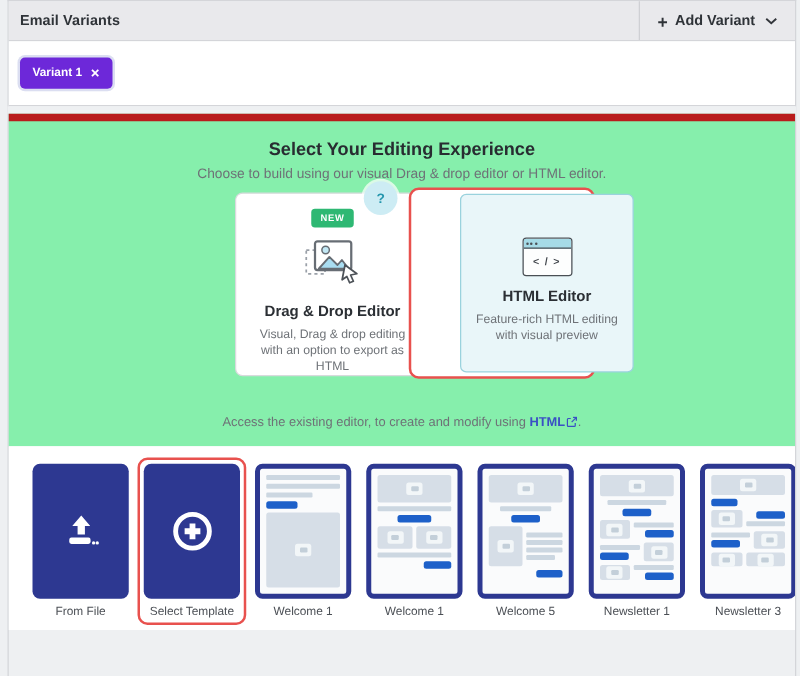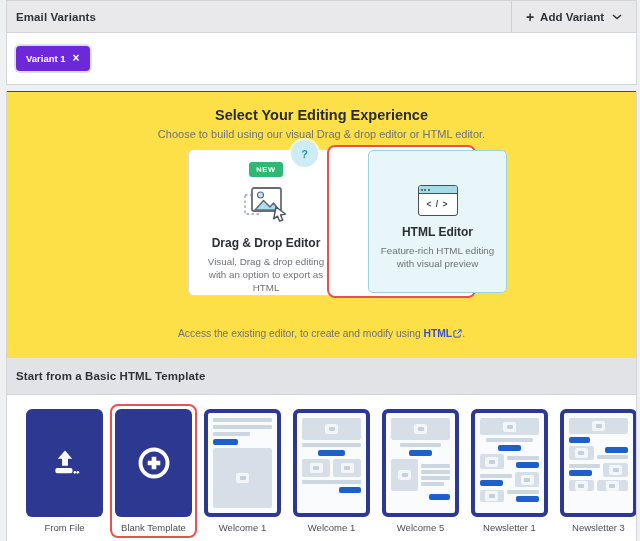"Select Your Editing Experience" .main { background: #fde047 -> #86efac; border-top: 1px solid #b91c1c -> 6px solid #b91c1c }
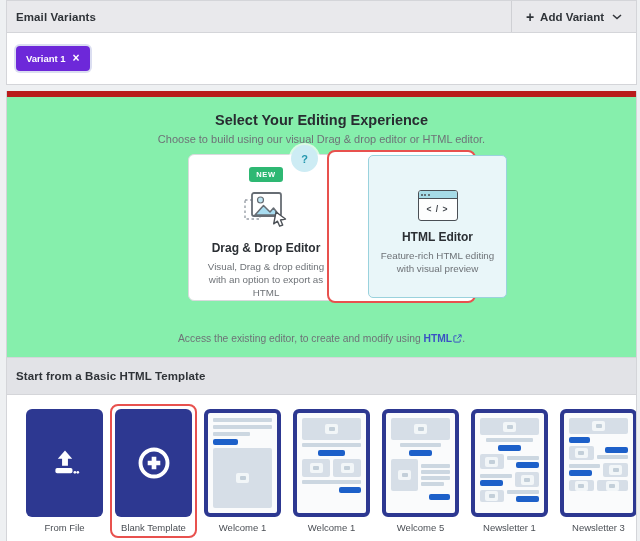"Start from a Basic HTML" div.band2 { html: <div> <span>Start from a Basic HTML Template</span> </div> -> none }
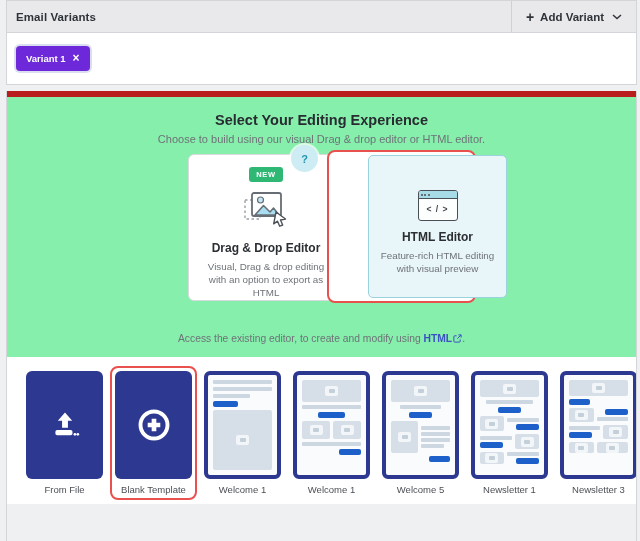"Blank Template" div.tlabel { text: Blank -> Select }
